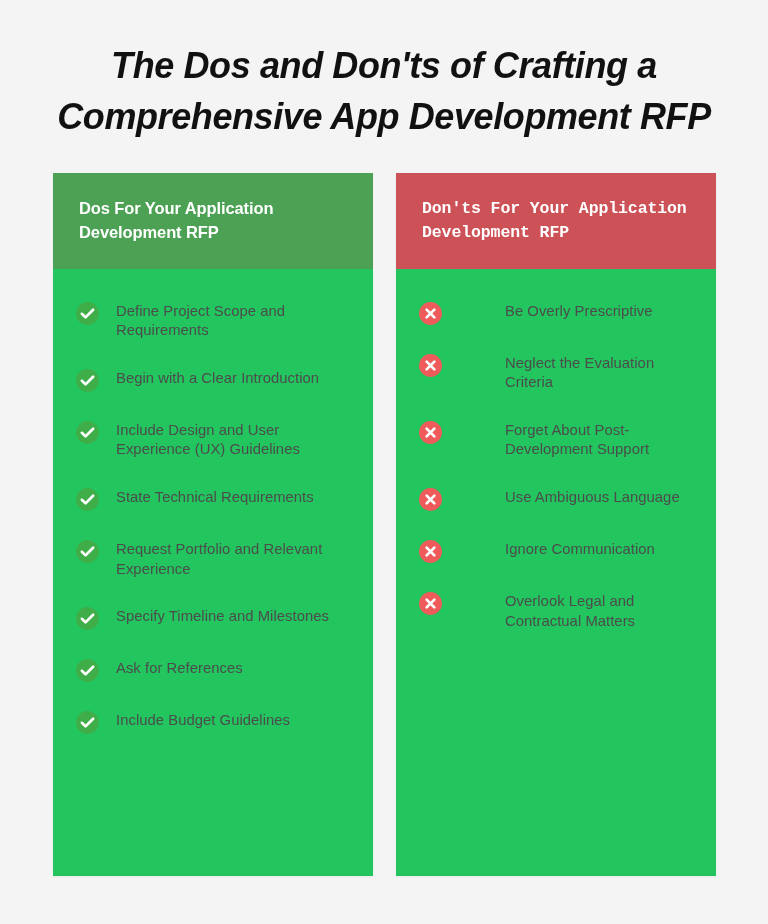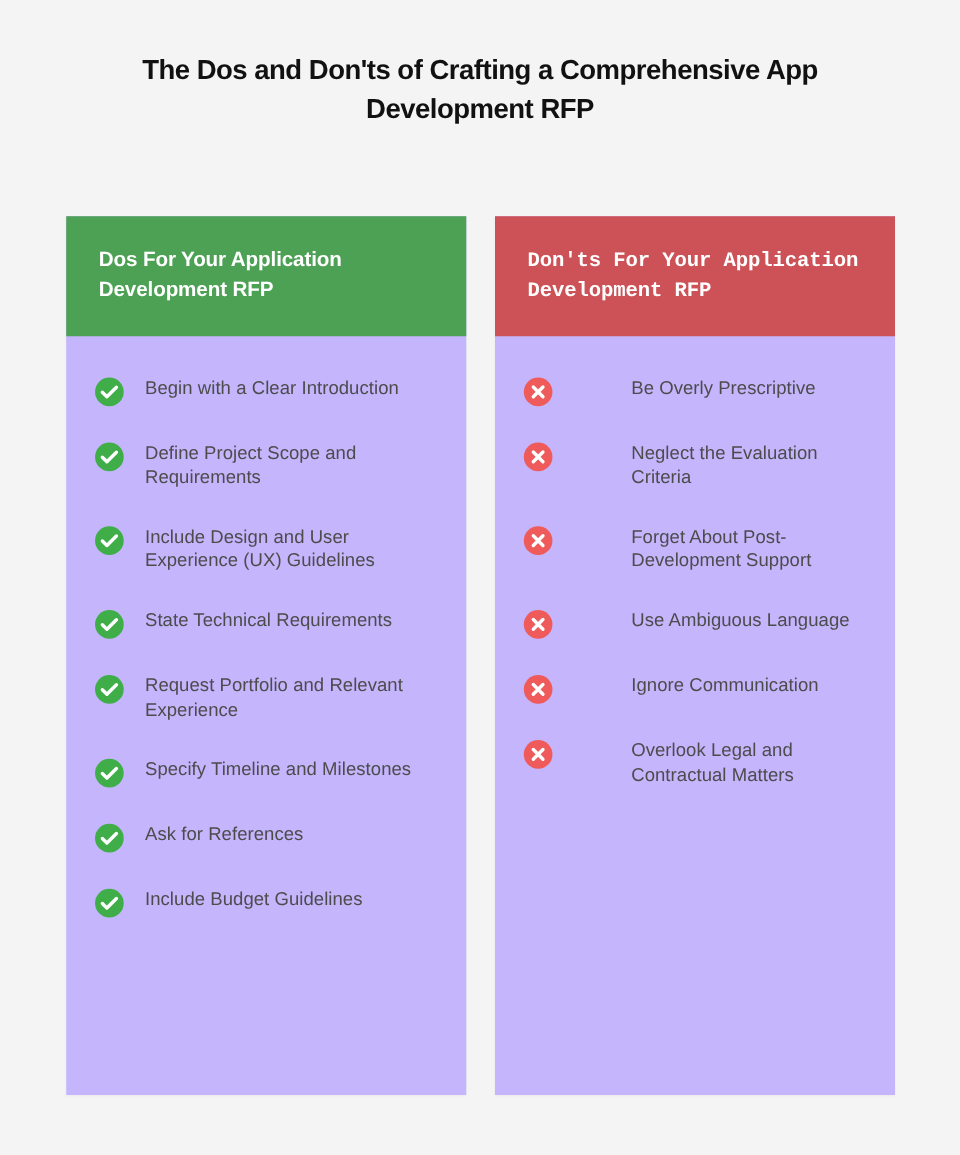"The Dos and Don'ts of" .title { font-size: 22px -> 36px; font-style: none -> italic }
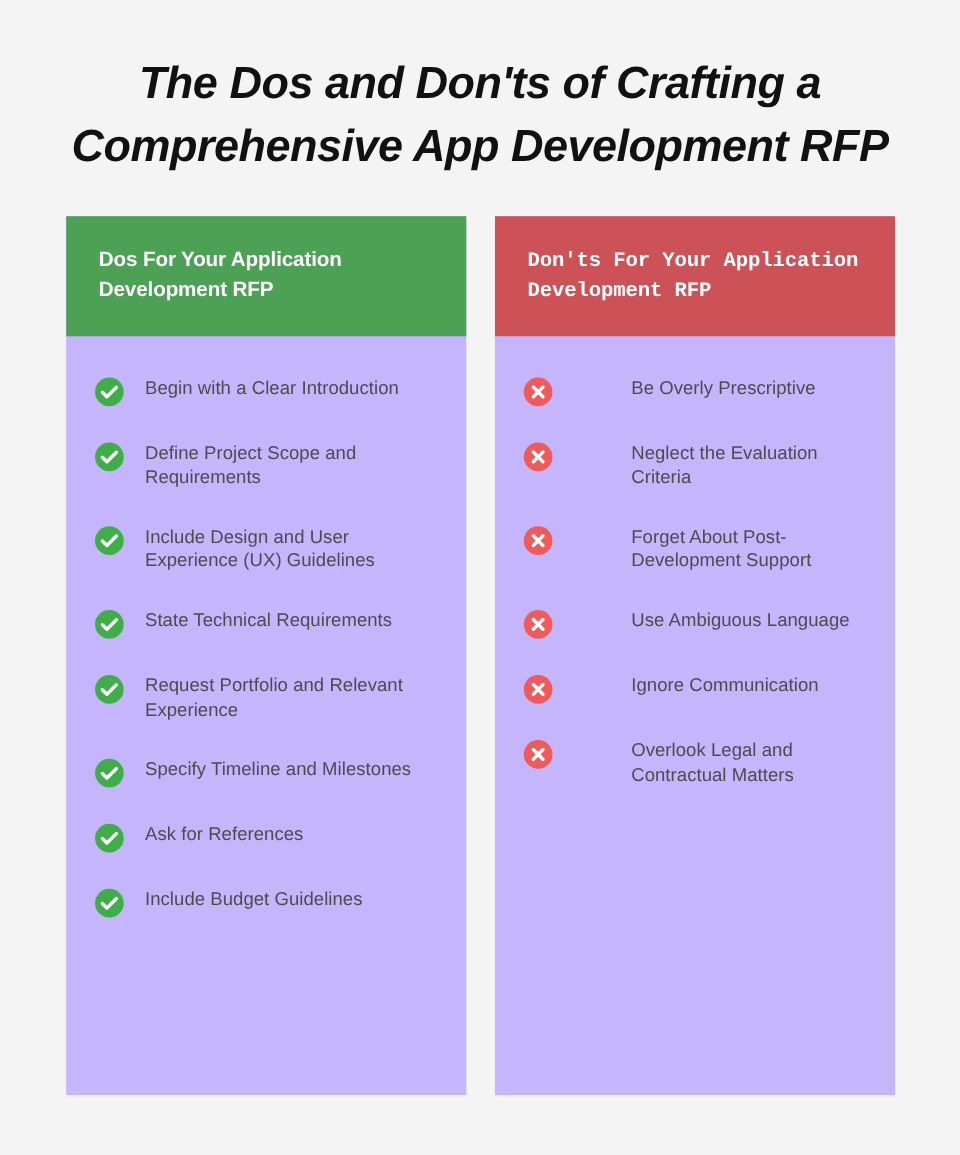"Dos For Your Application Development" .card { background: #c4b5fd -> #22c55e }
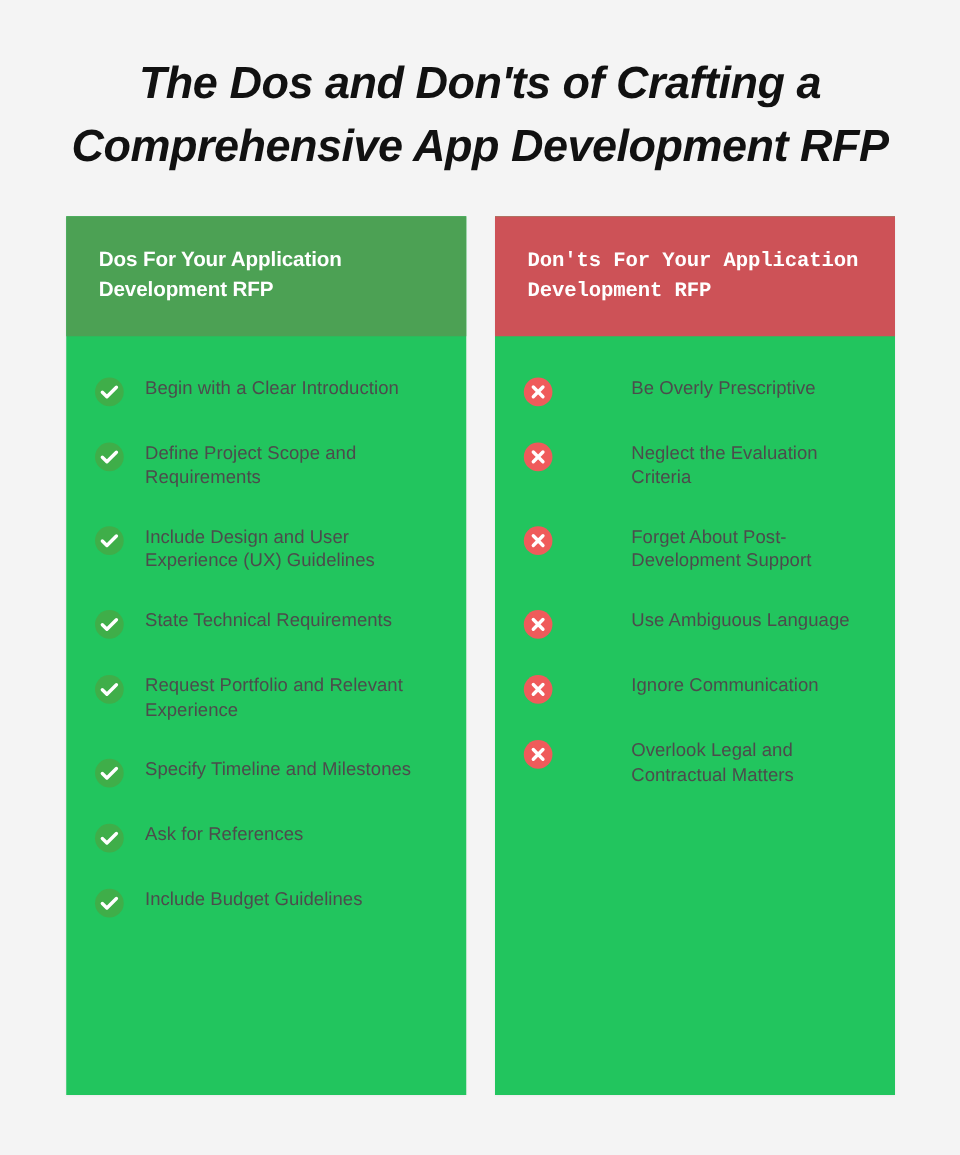"Begin with a Clear Introduction" li.item { order: before "Define Project Scope and Requirements" -> after "Define Project Scope and Requirements" }
